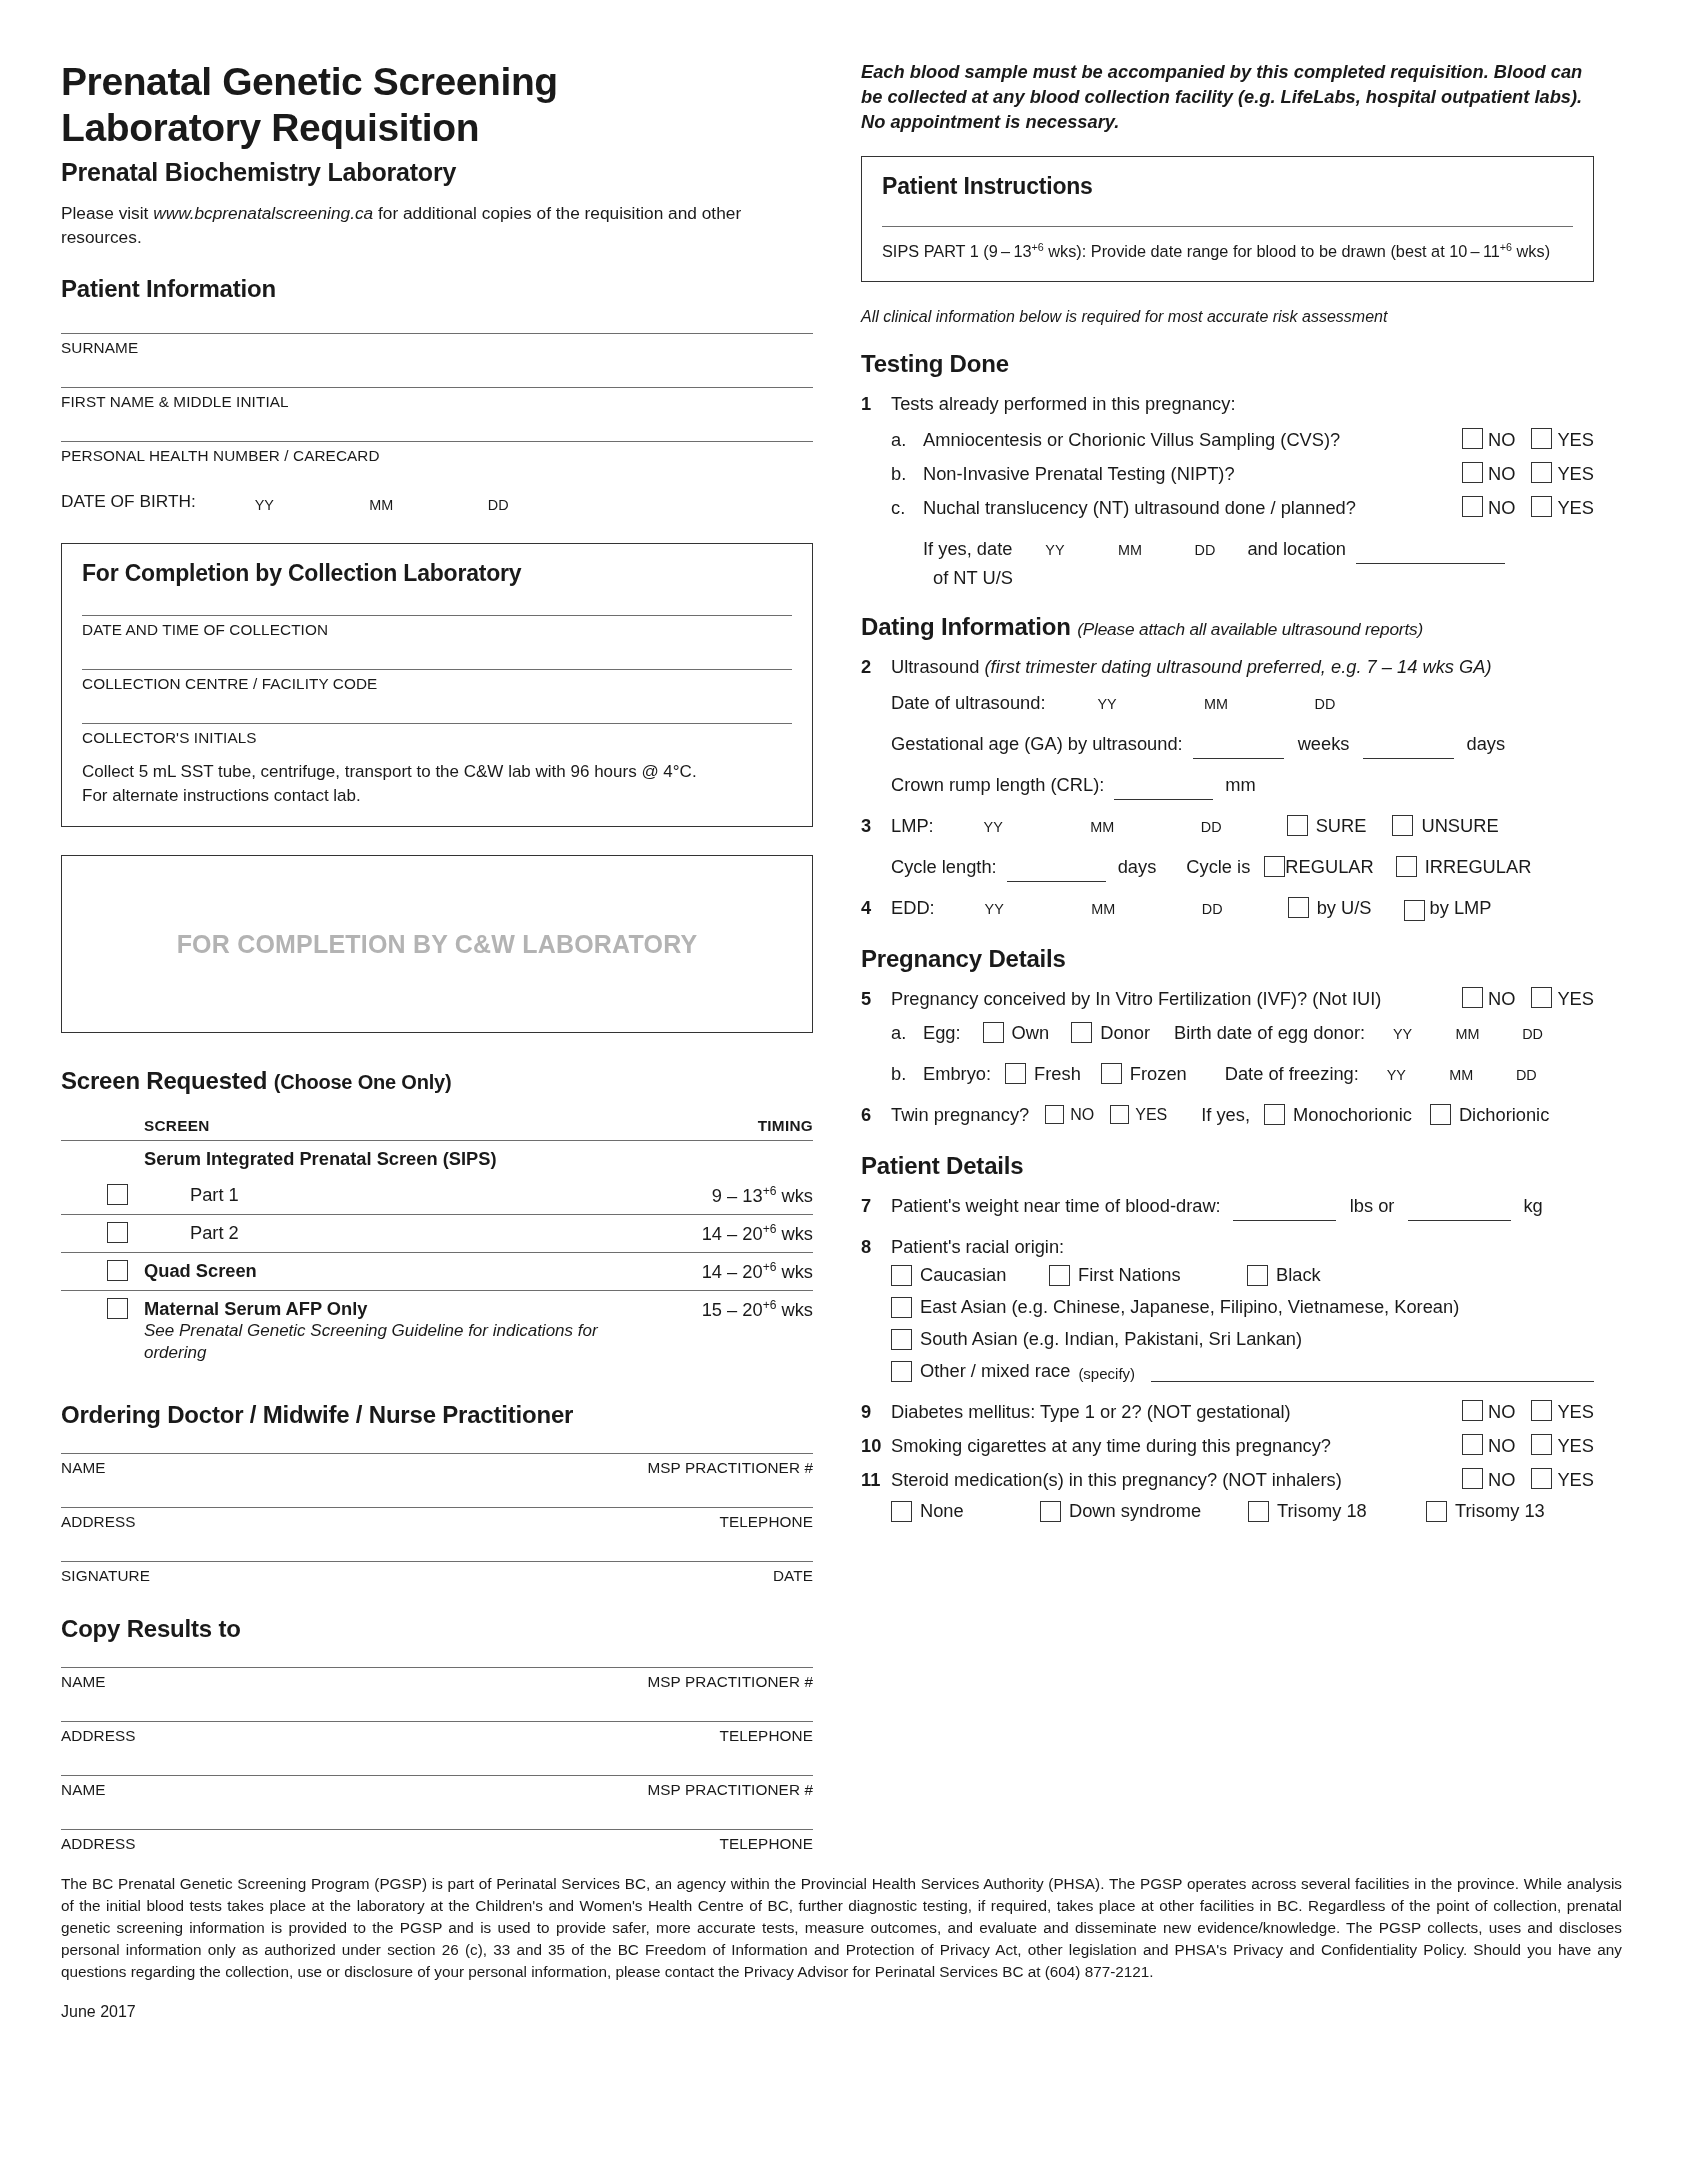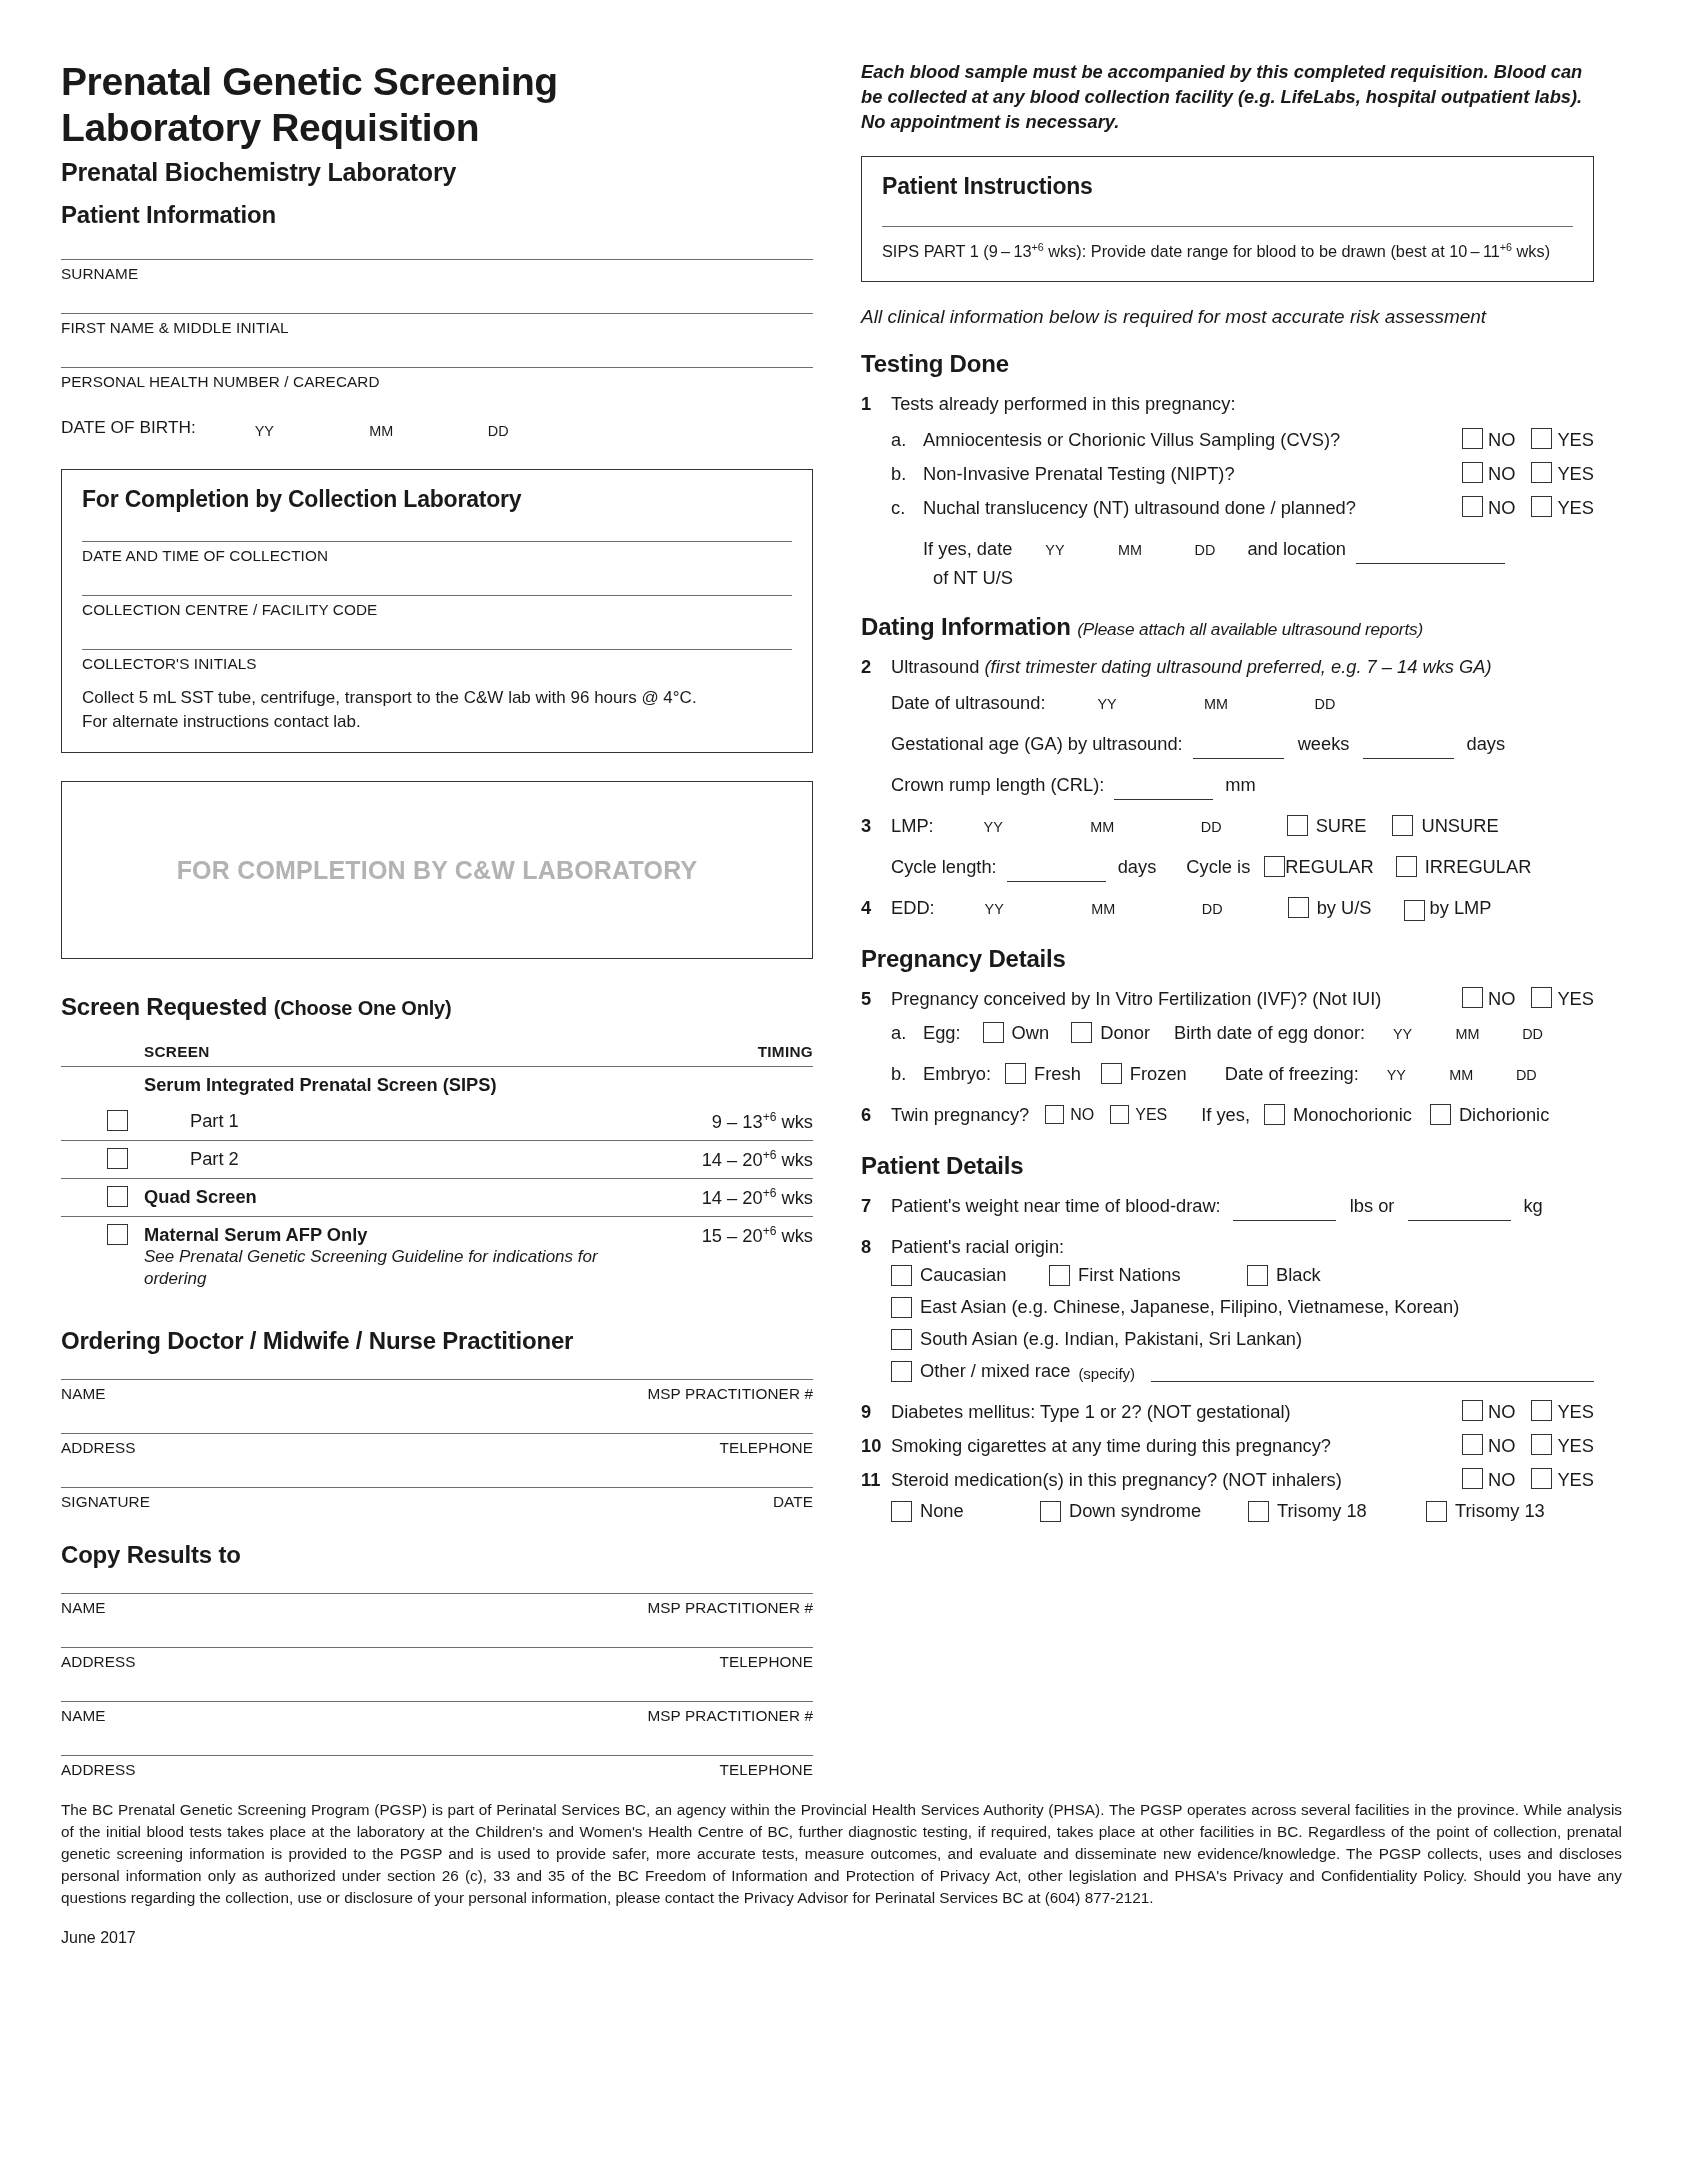"Please visit www.bcprenatalscreening.ca" p.intro { html: none -> <p><span>Please visit </span><i>www.bcprenatalscreening.ca</i><span> for additional copies of the requisition and other resources.</span></p> }
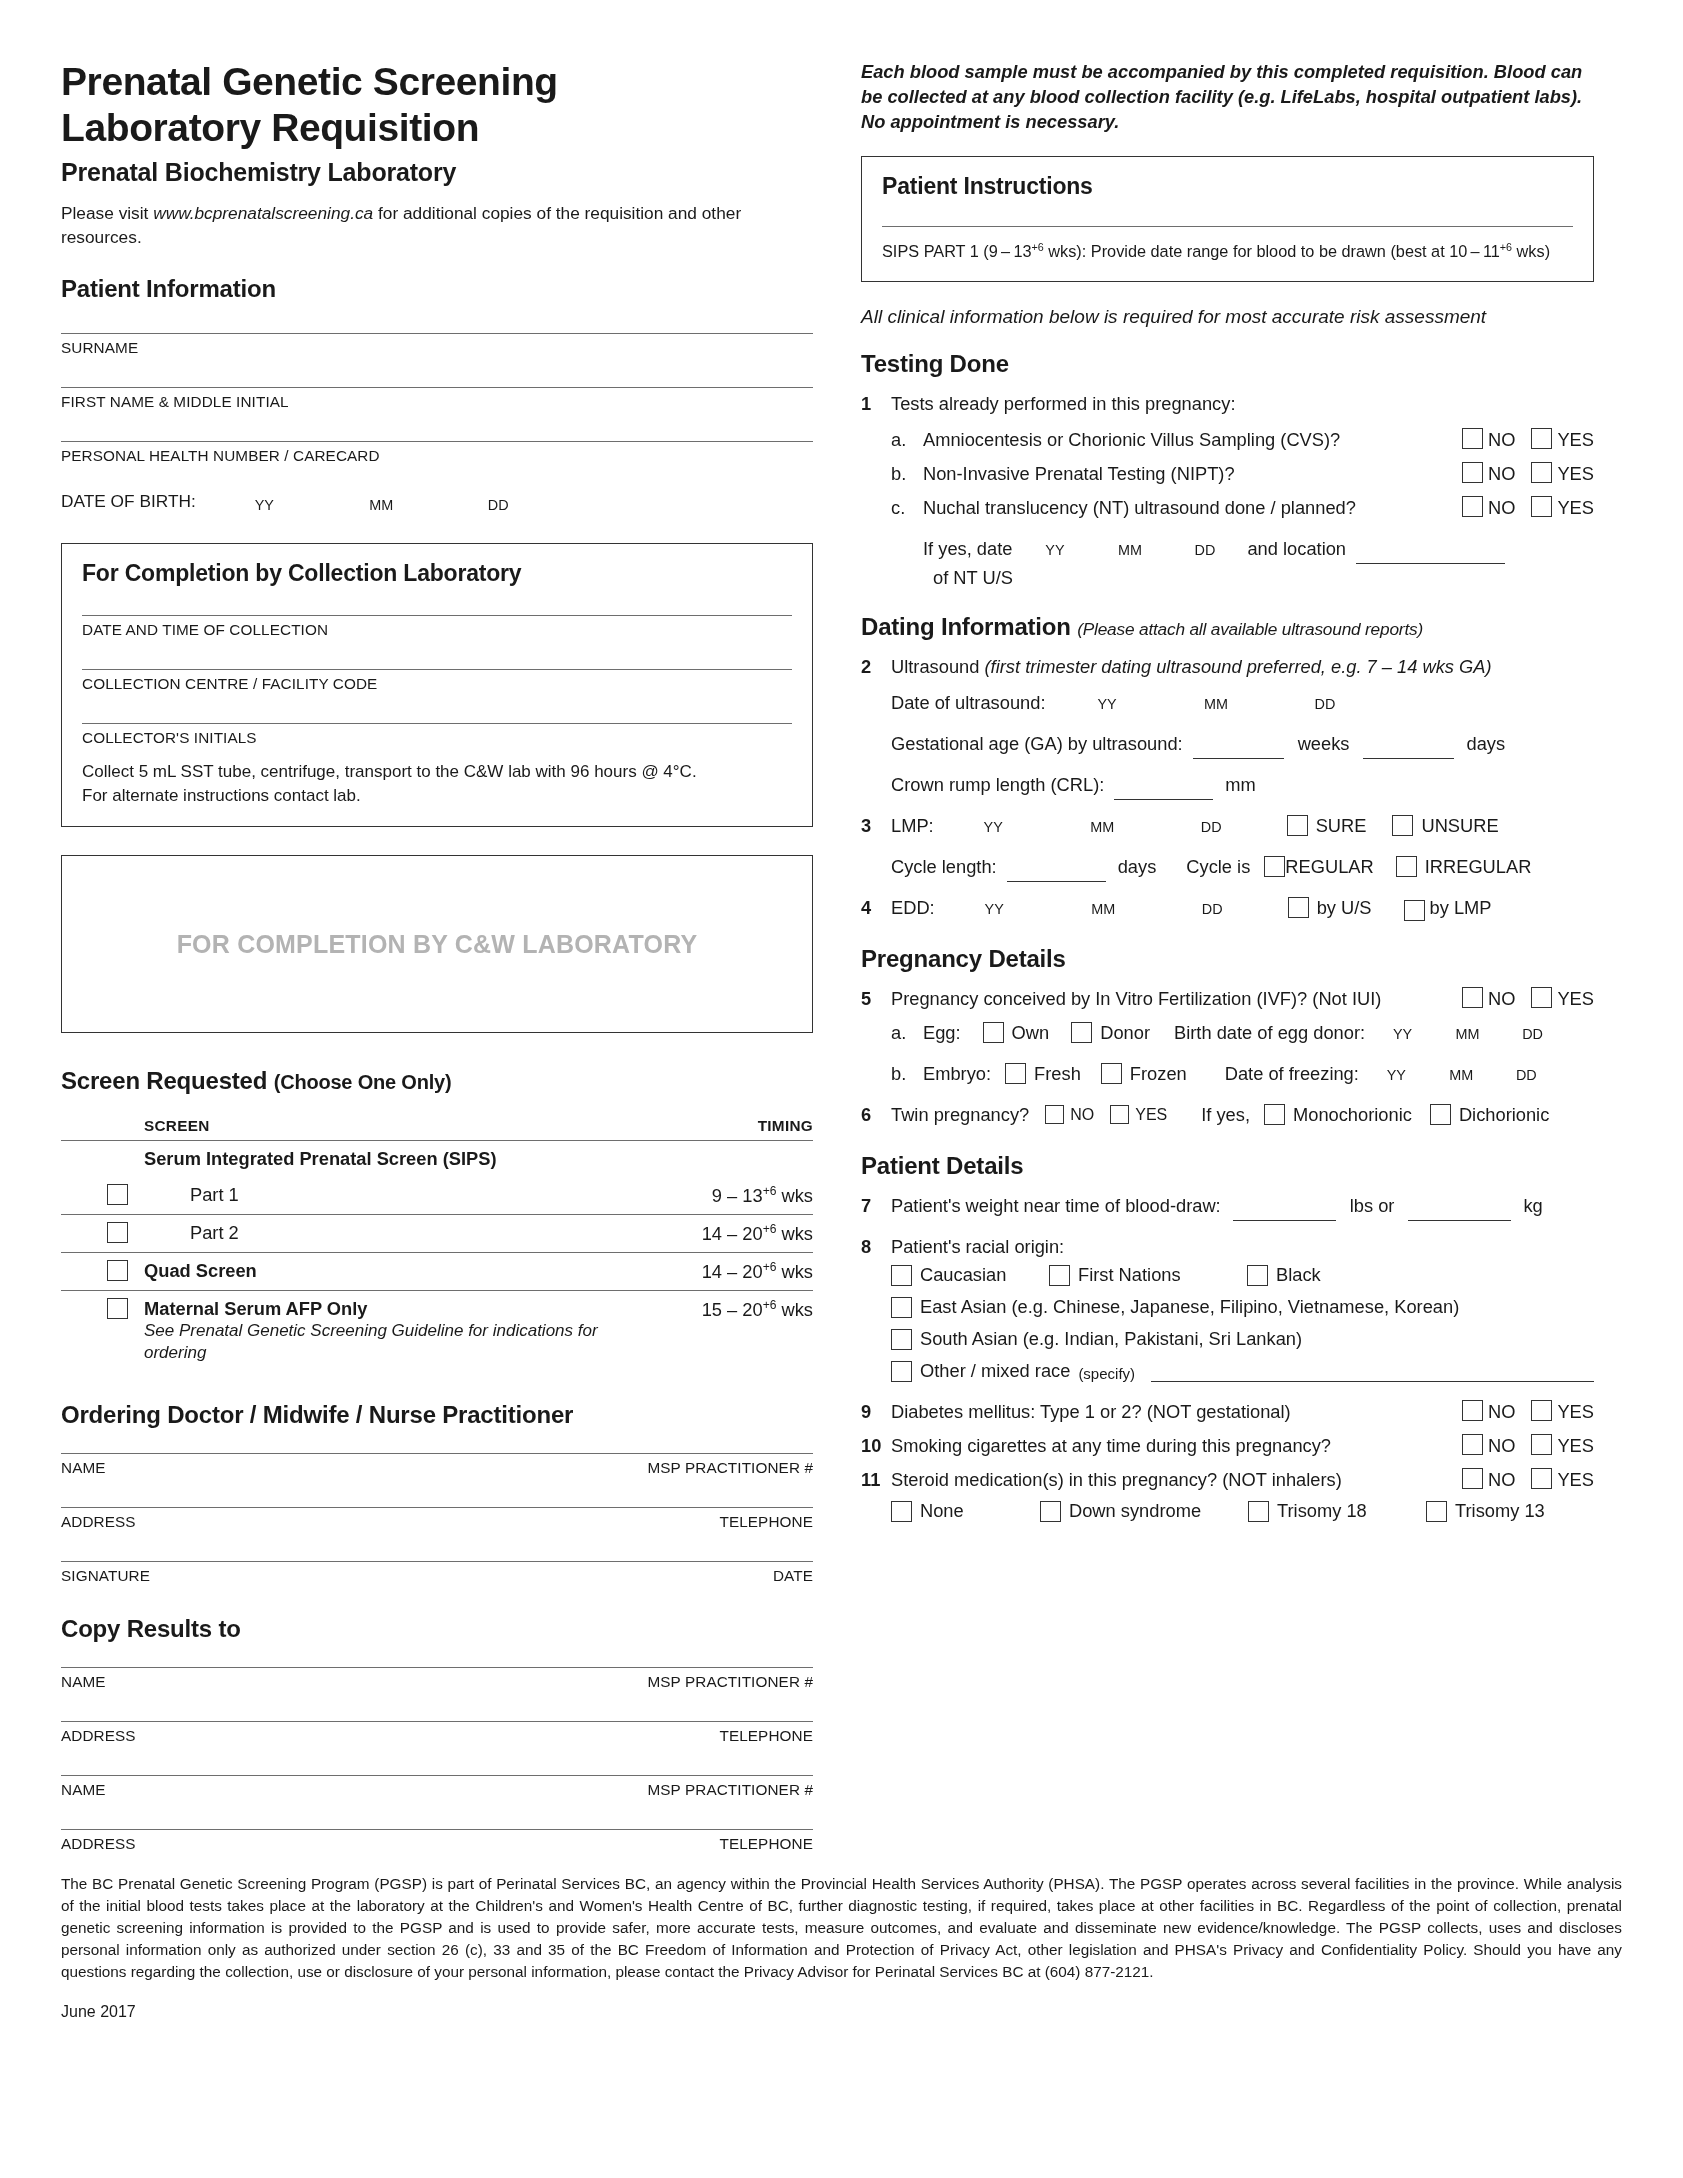"All clinical information below is" .italblk { font-size: 19px -> 16px }
